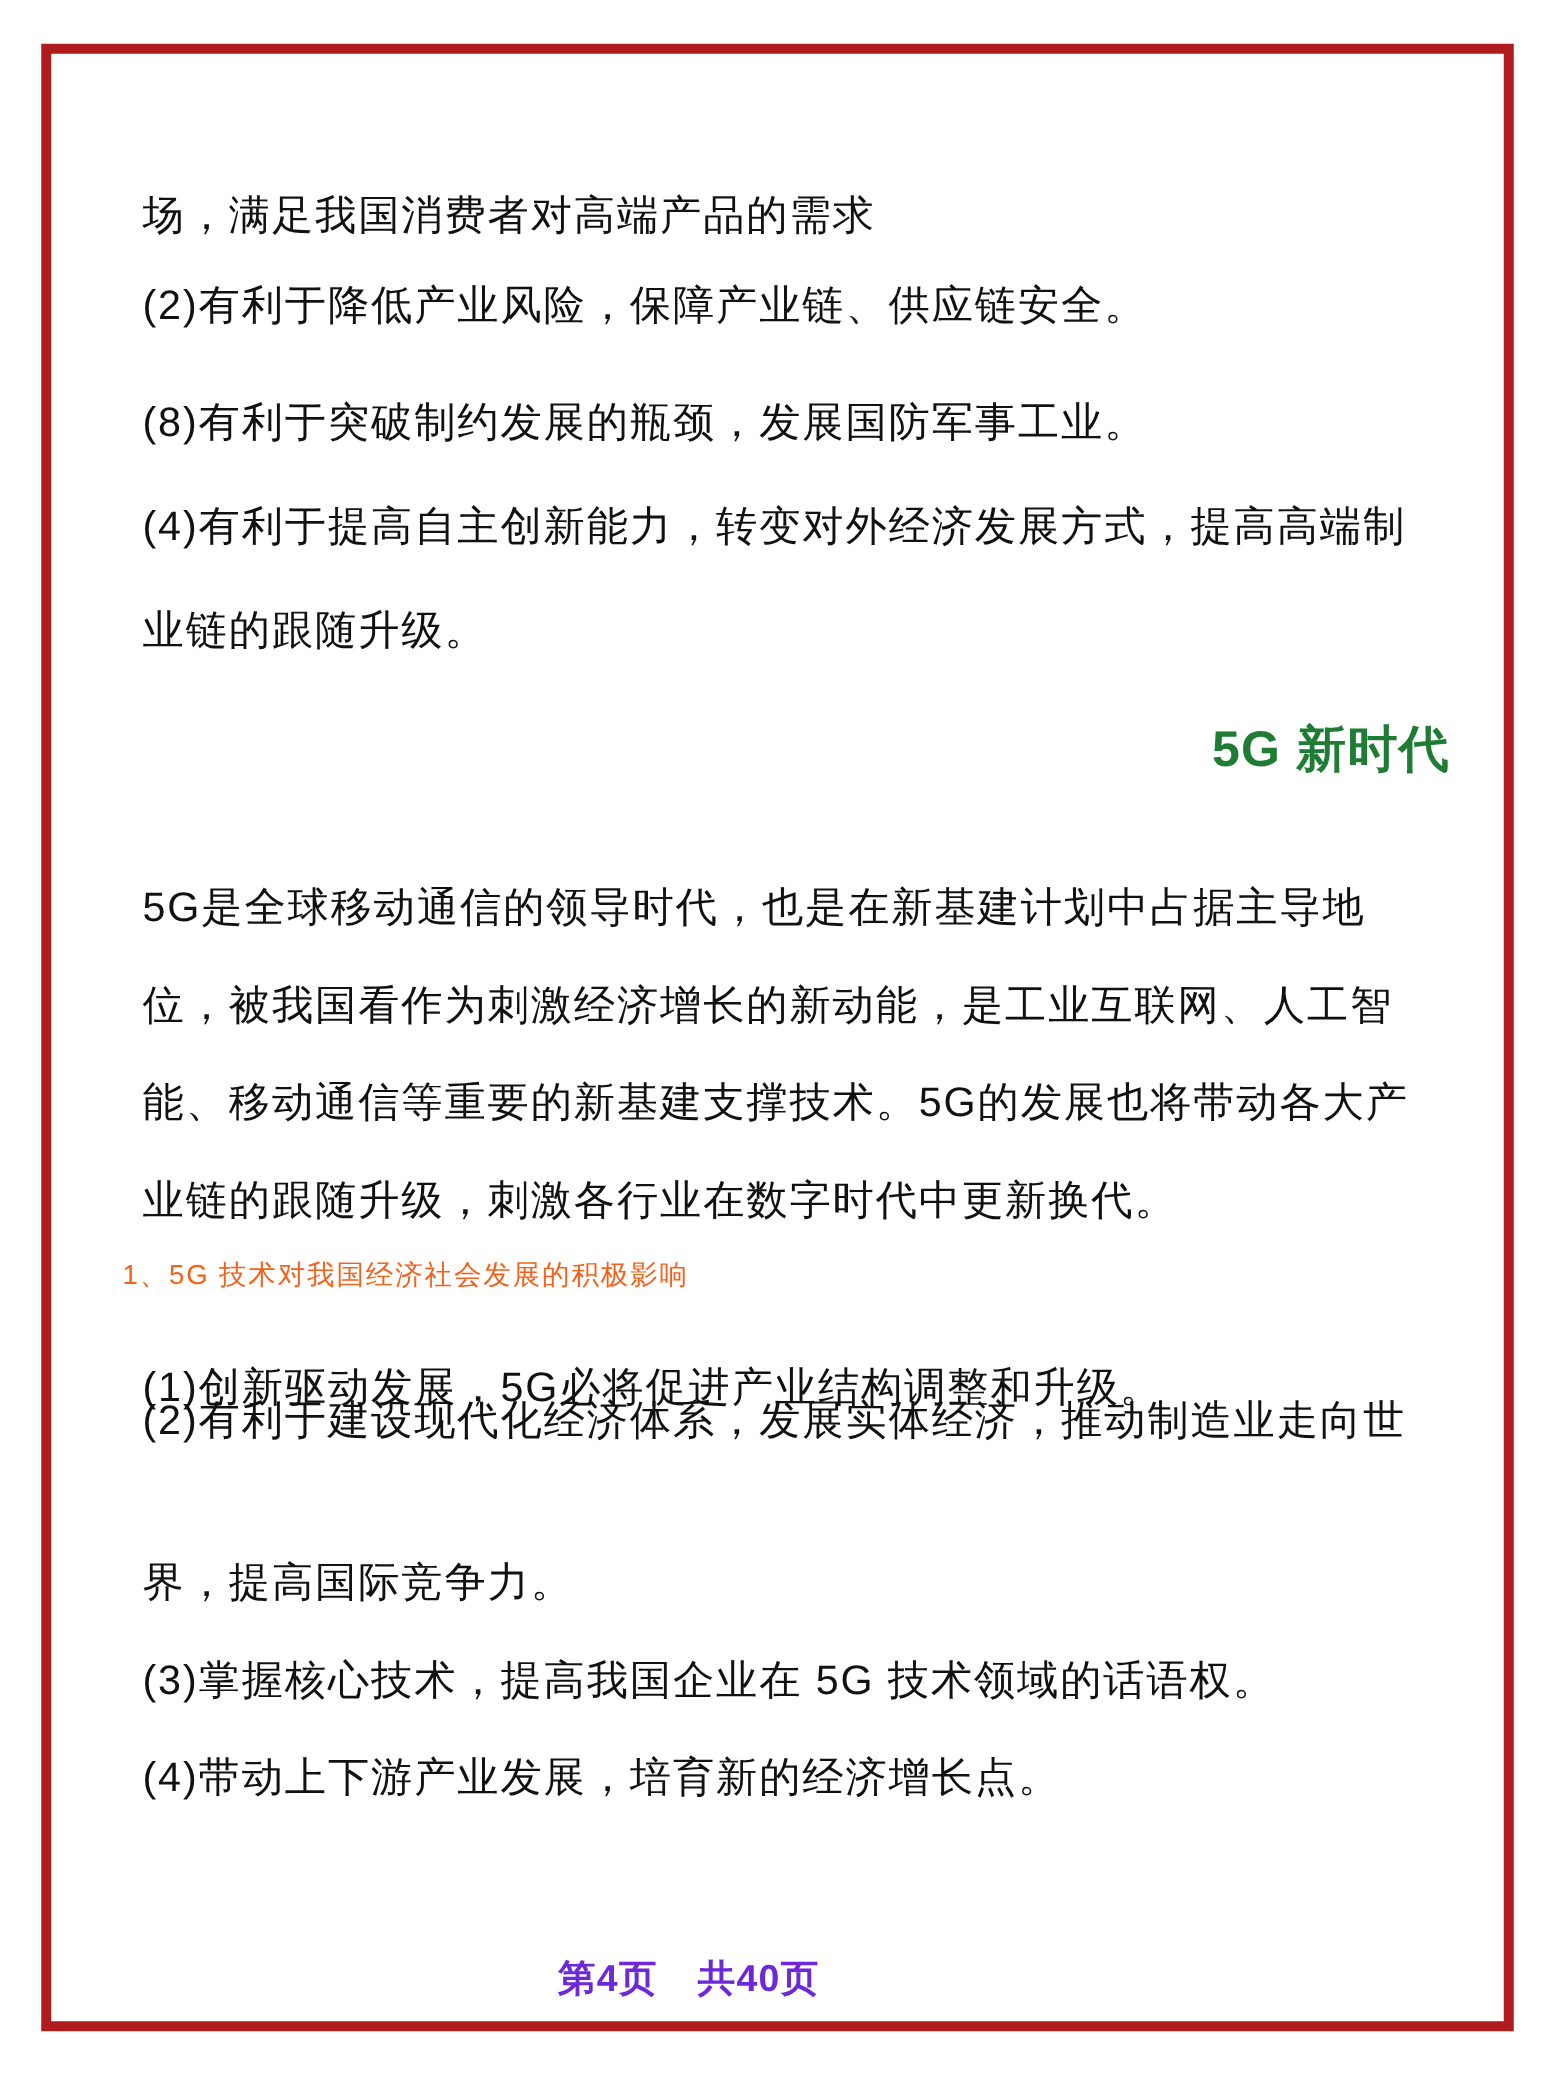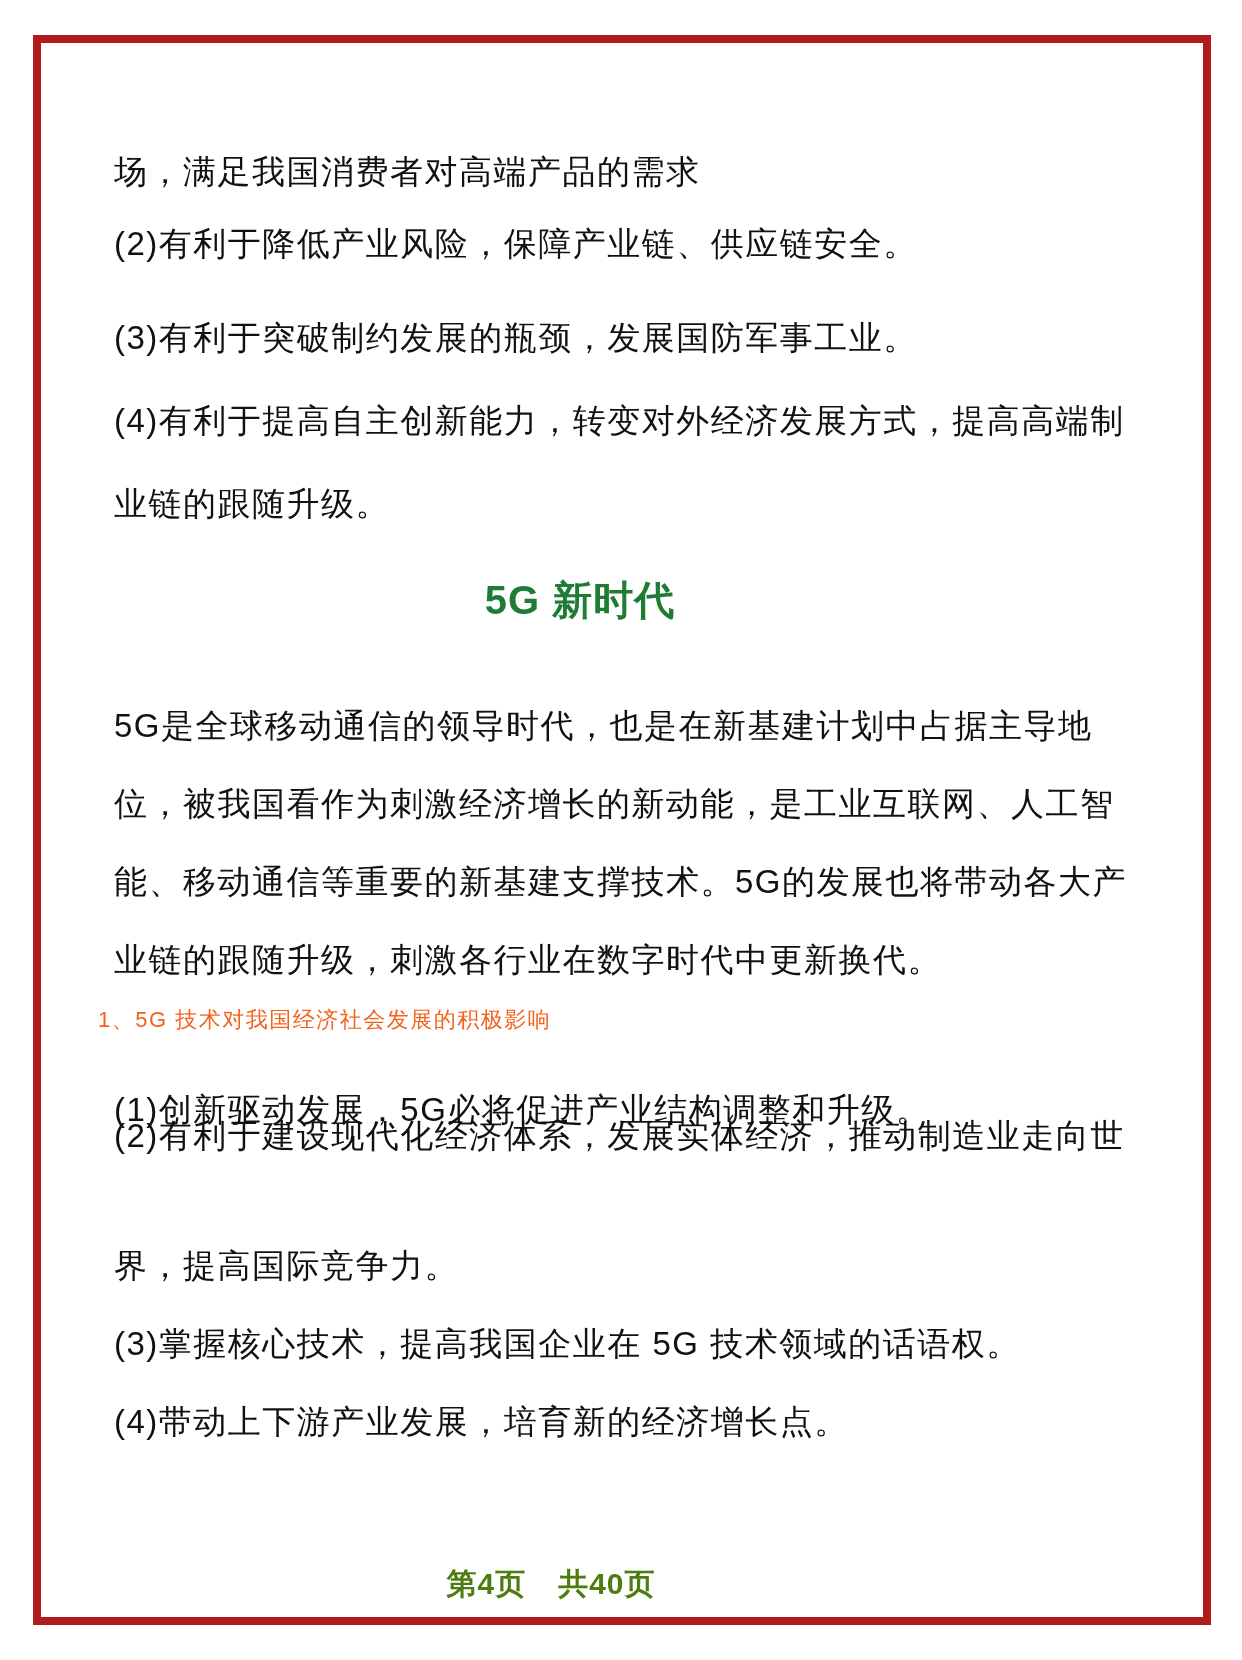"(3)有利于突破制约发展的瓶颈，发展国防军事工业。" p.tline { text: 3 -> 8 }
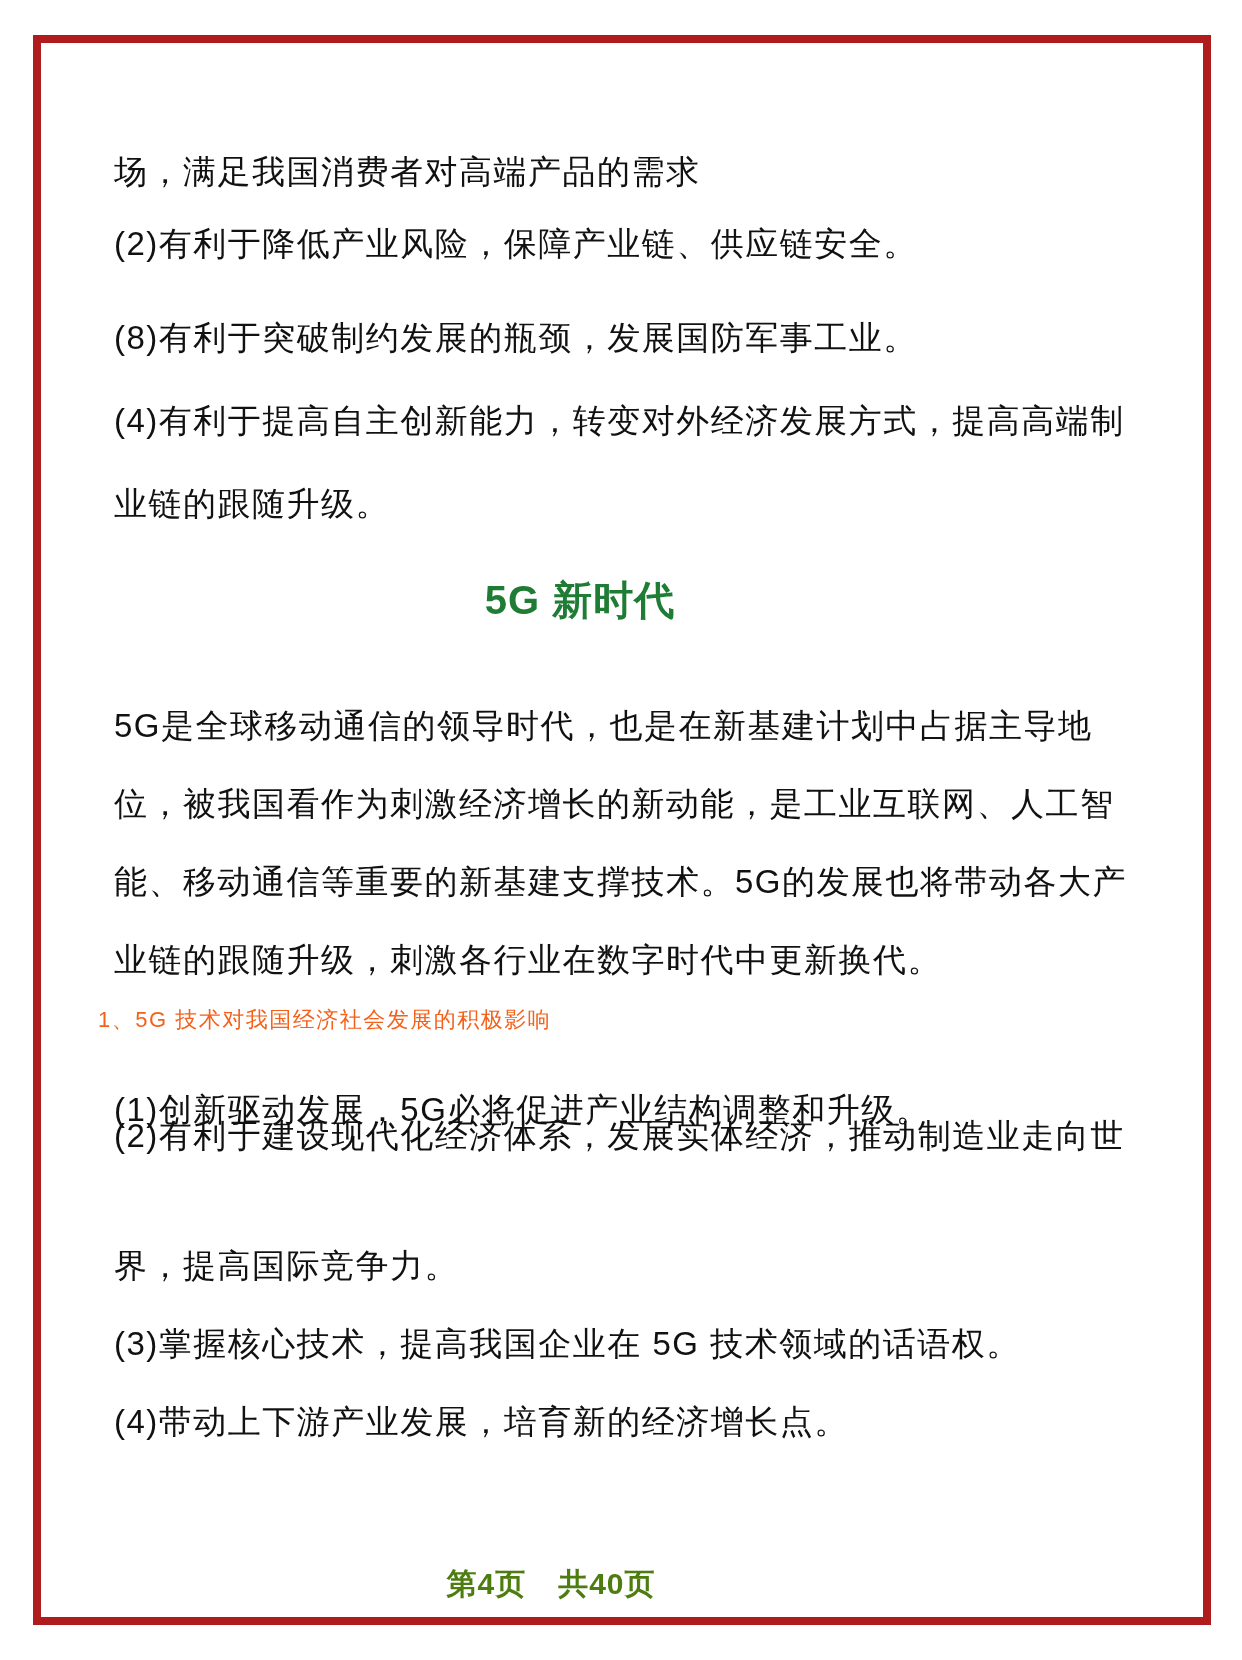"5G 新时代" .section-title { text-align: center -> right }
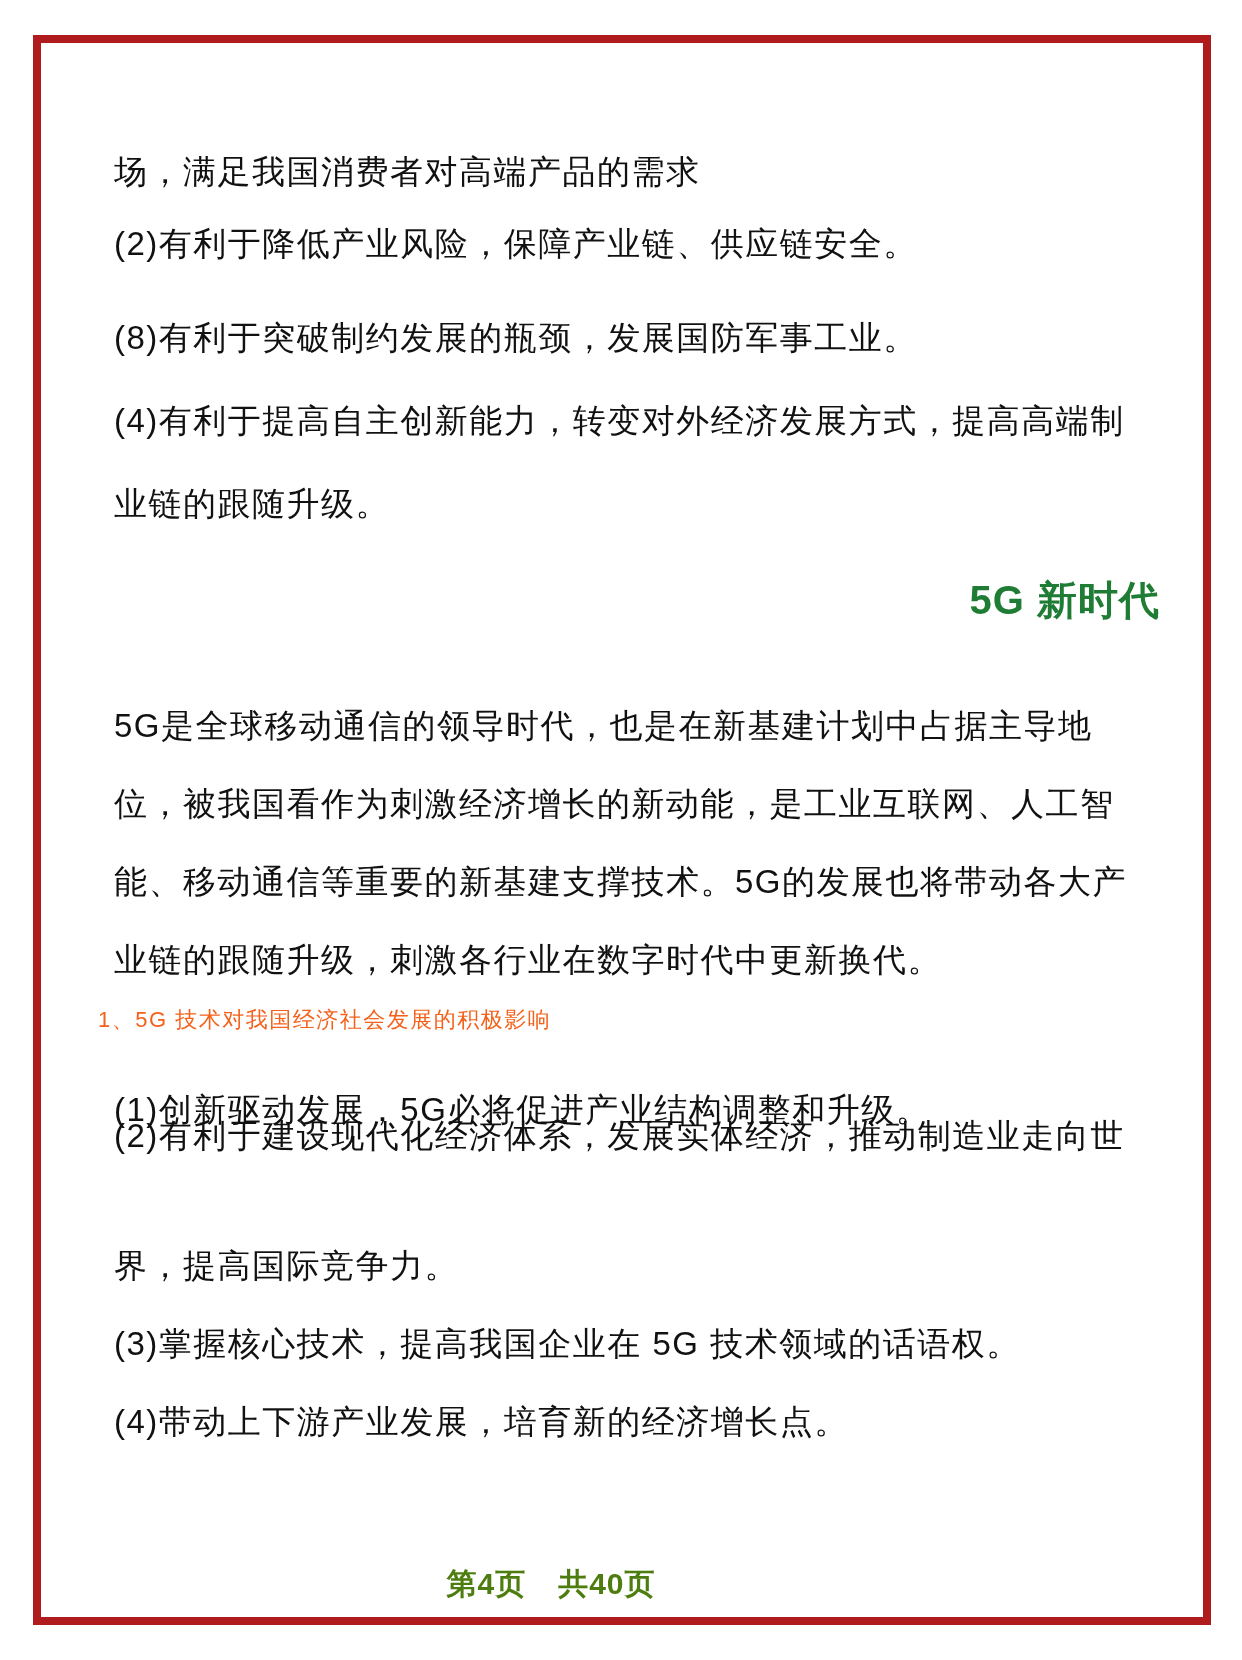"第4页 共40页" .footer { color: #4d7c0f -> #6d28d9 }
